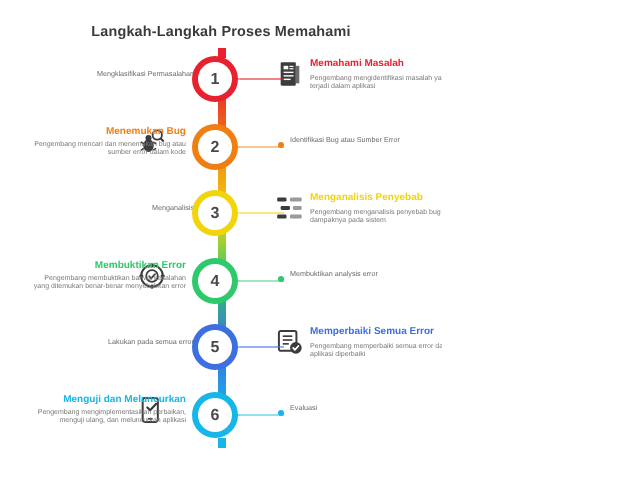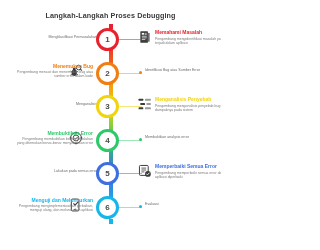"Langkah-Langkah Proses Debugging" div { text: Debugging -> Memahami }
